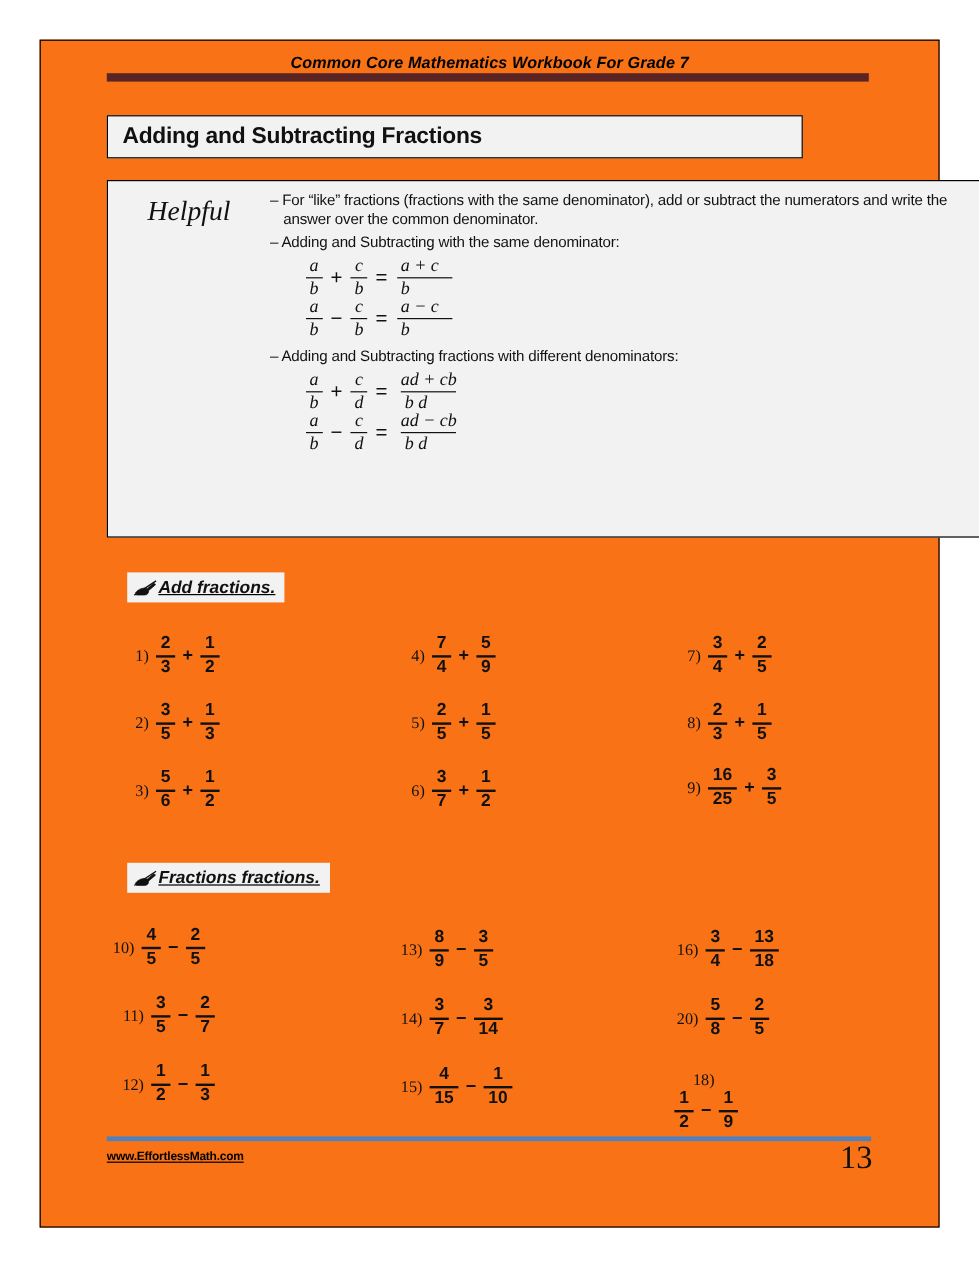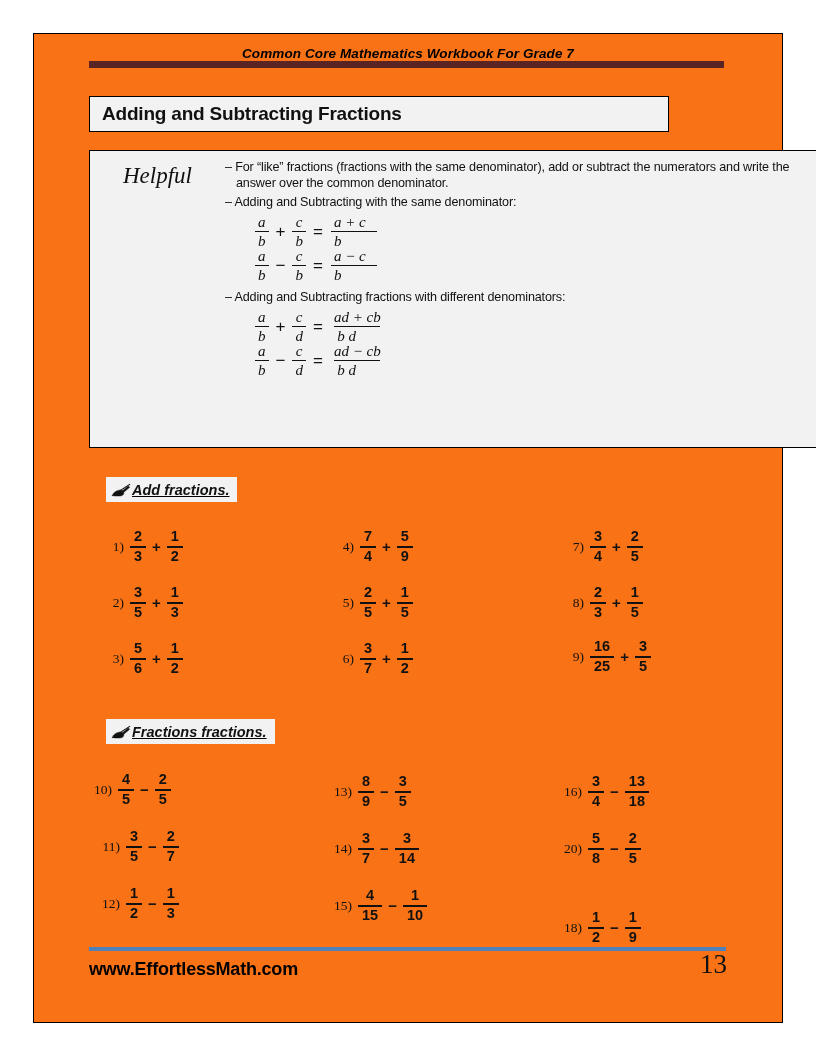"18)" div.problem { flex-direction: none -> column; top: 876px -> 858px }
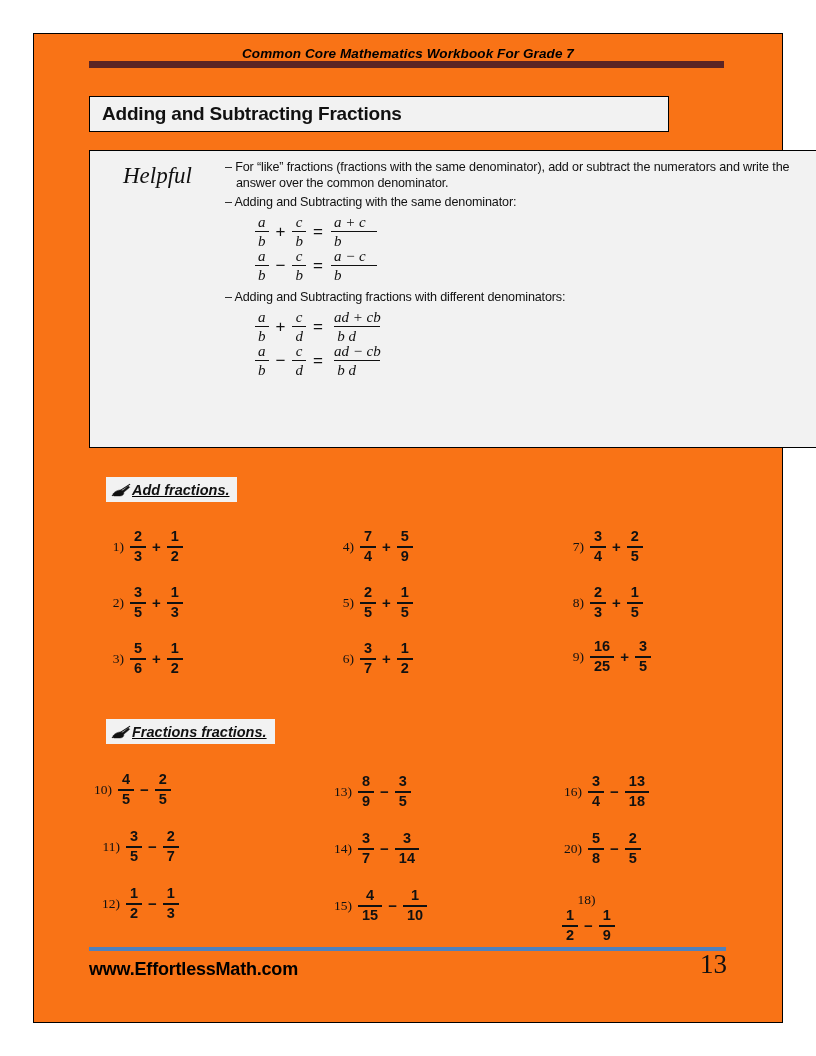"www.EffortlessMath.com" .footer-site { font-size: 18px -> 10px; text-decoration: none -> underline }
